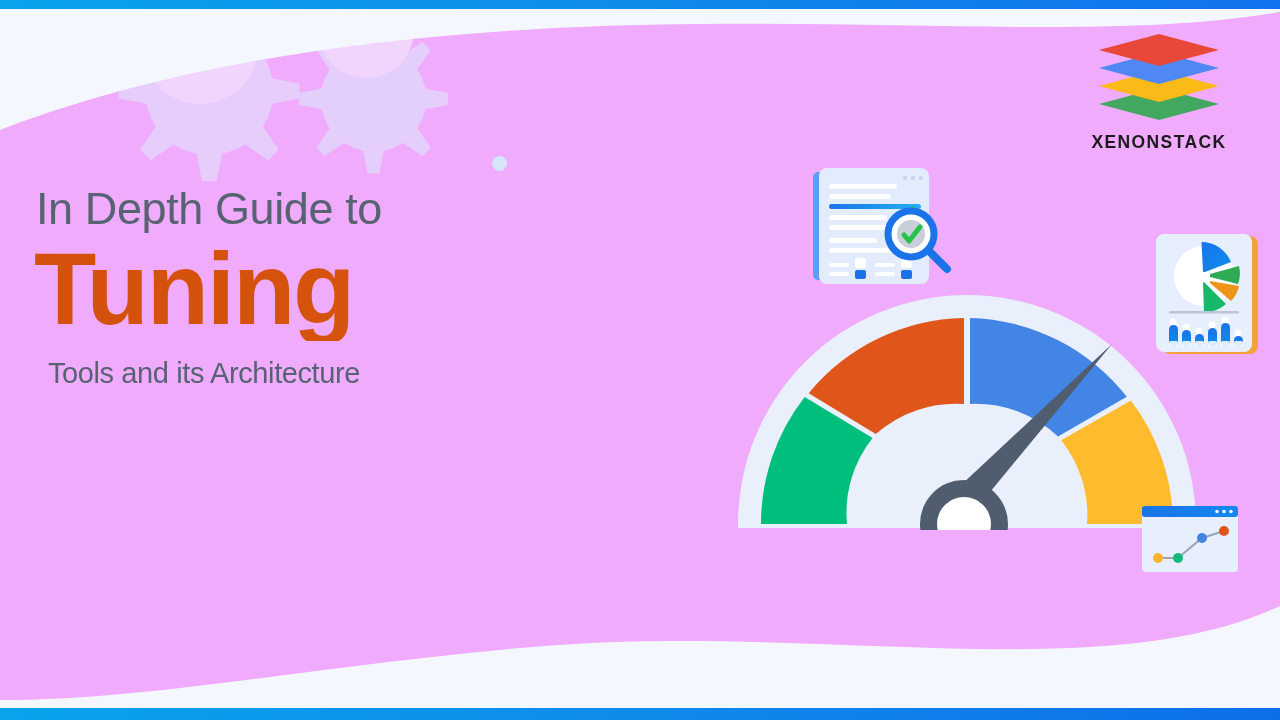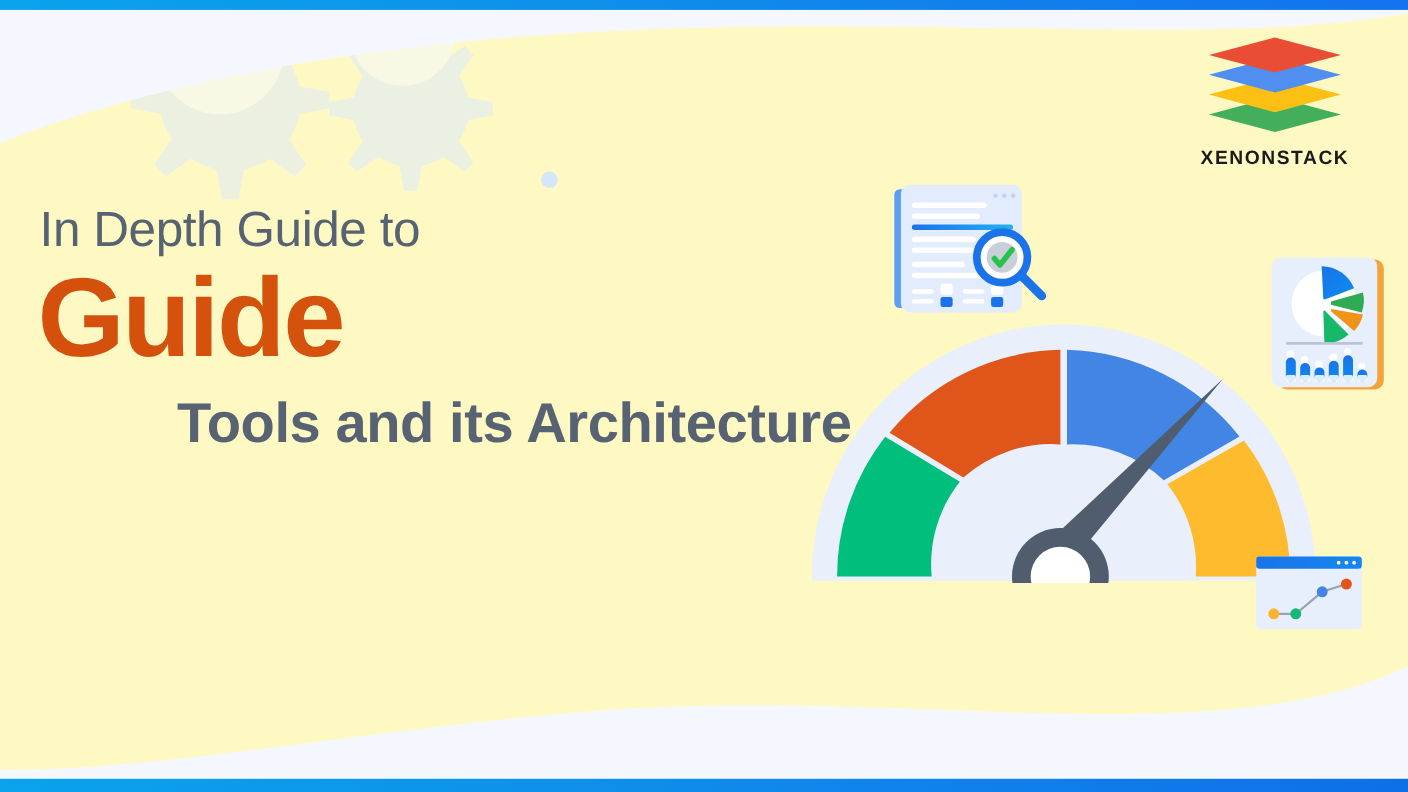"XENONSTACK" #banner { background: #fef9c3 -> #f0abfc }
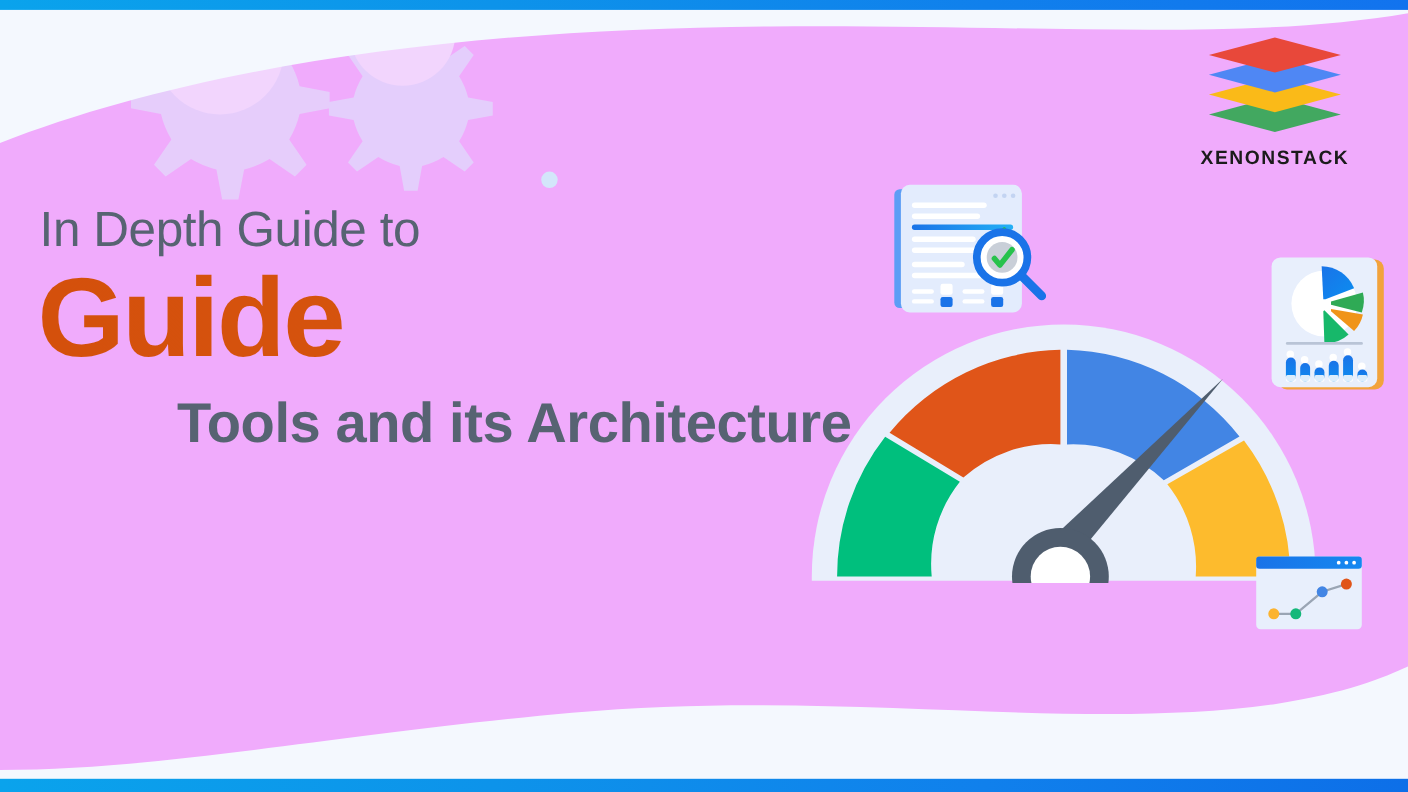"Guide" div.headline-2 { text: Guide -> Tuning }
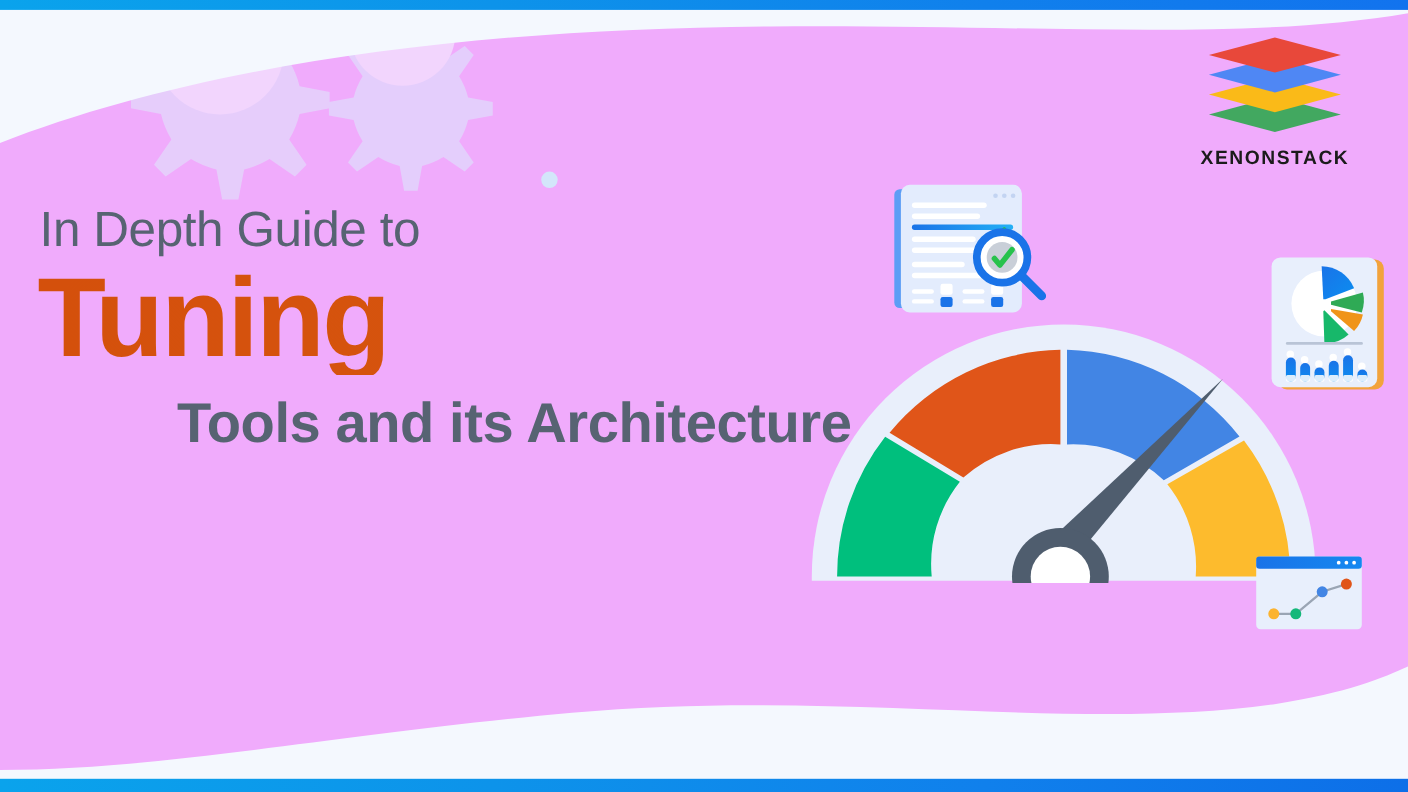"Tools and its Architecture" .subline { font-size: 51px -> 29px; font-weight: 700 -> 400; text-align: right -> none }
